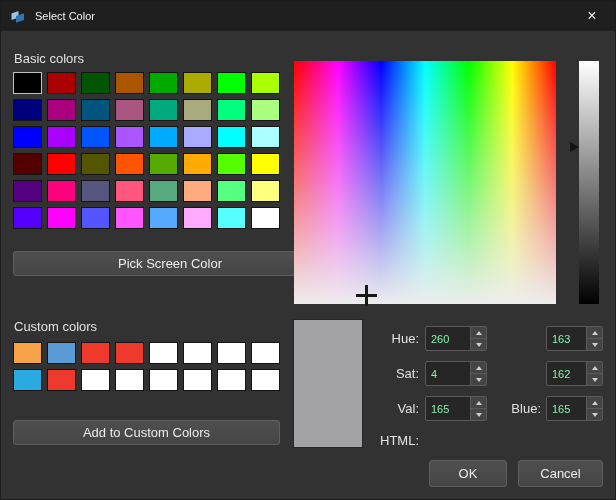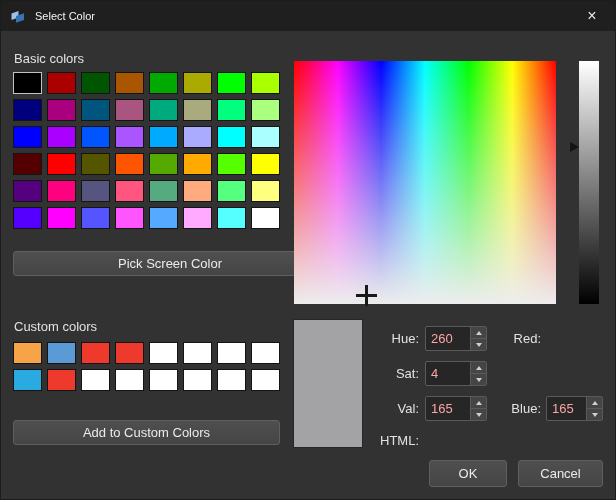"260" .spin-input { color: #fca5a5 -> #86efac; font-size: 13px -> 11px }
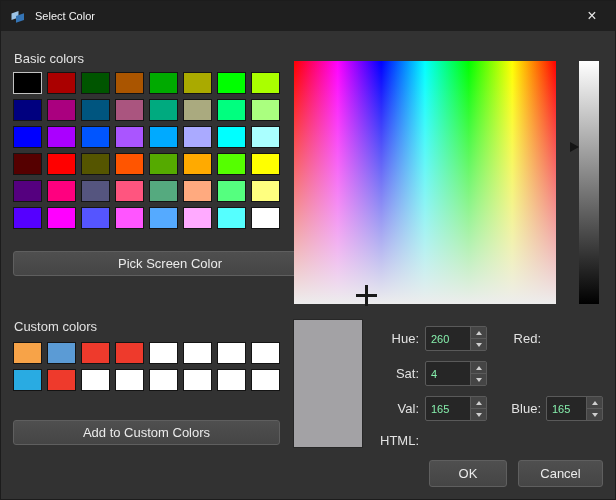"Red:" div.field-label { html: <div>Red:</div> -> none }
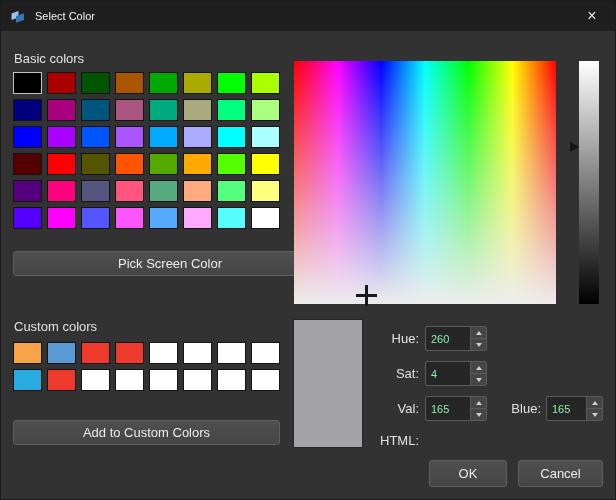"163" div.spinbox { html: none -> <div> <input> <div> <div> <i></i> </div> <div> <i></i> </div> </div> </div> }
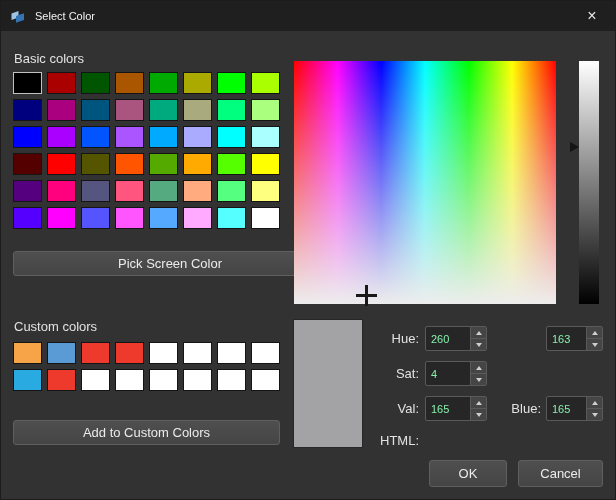"162" div.spinbox { html: none -> <div> <input> <div> <div> <i></i> </div> <div> <i></i> </div> </div> </div> }
